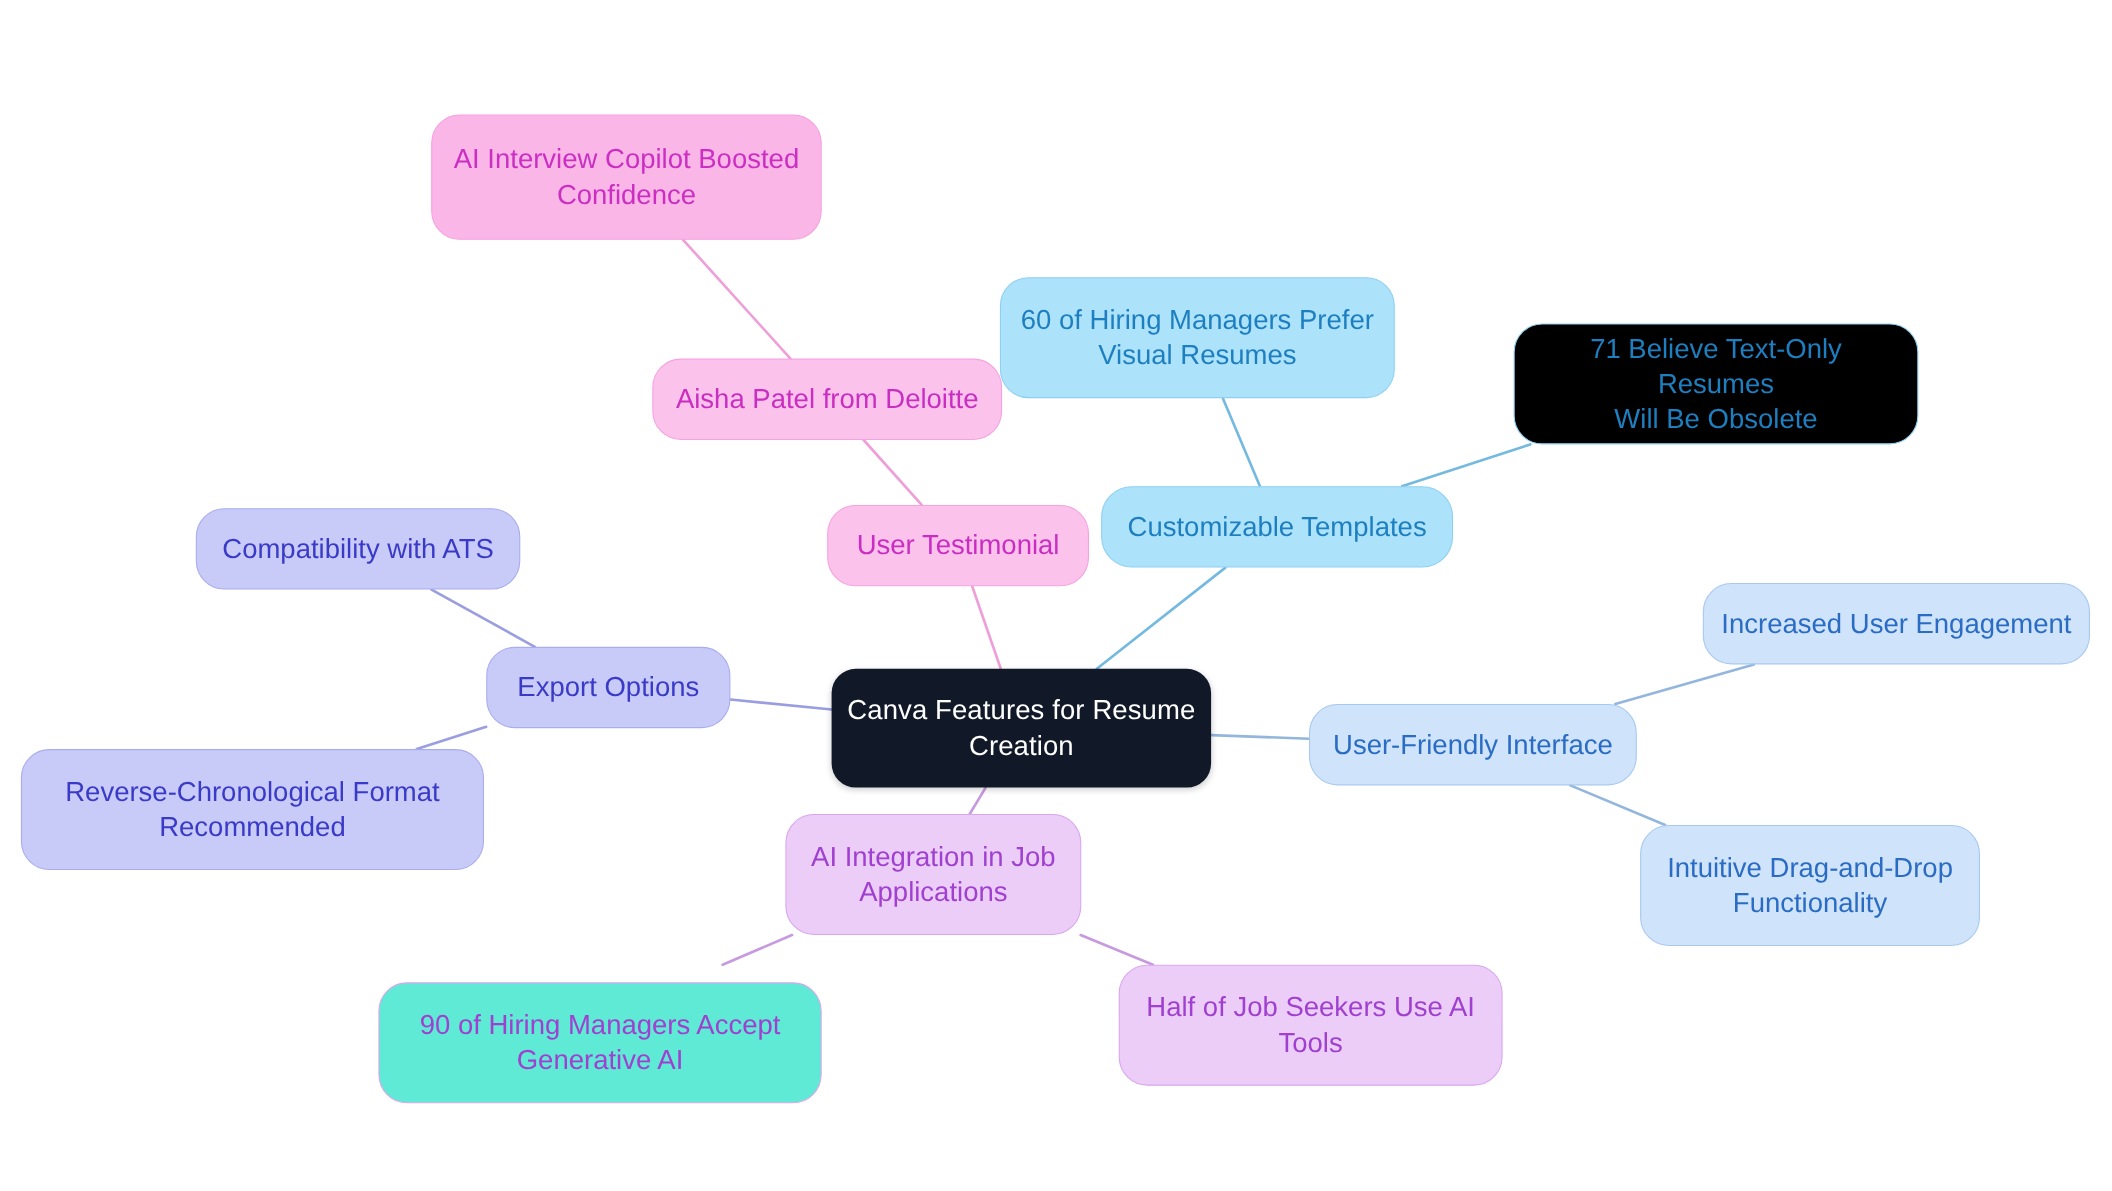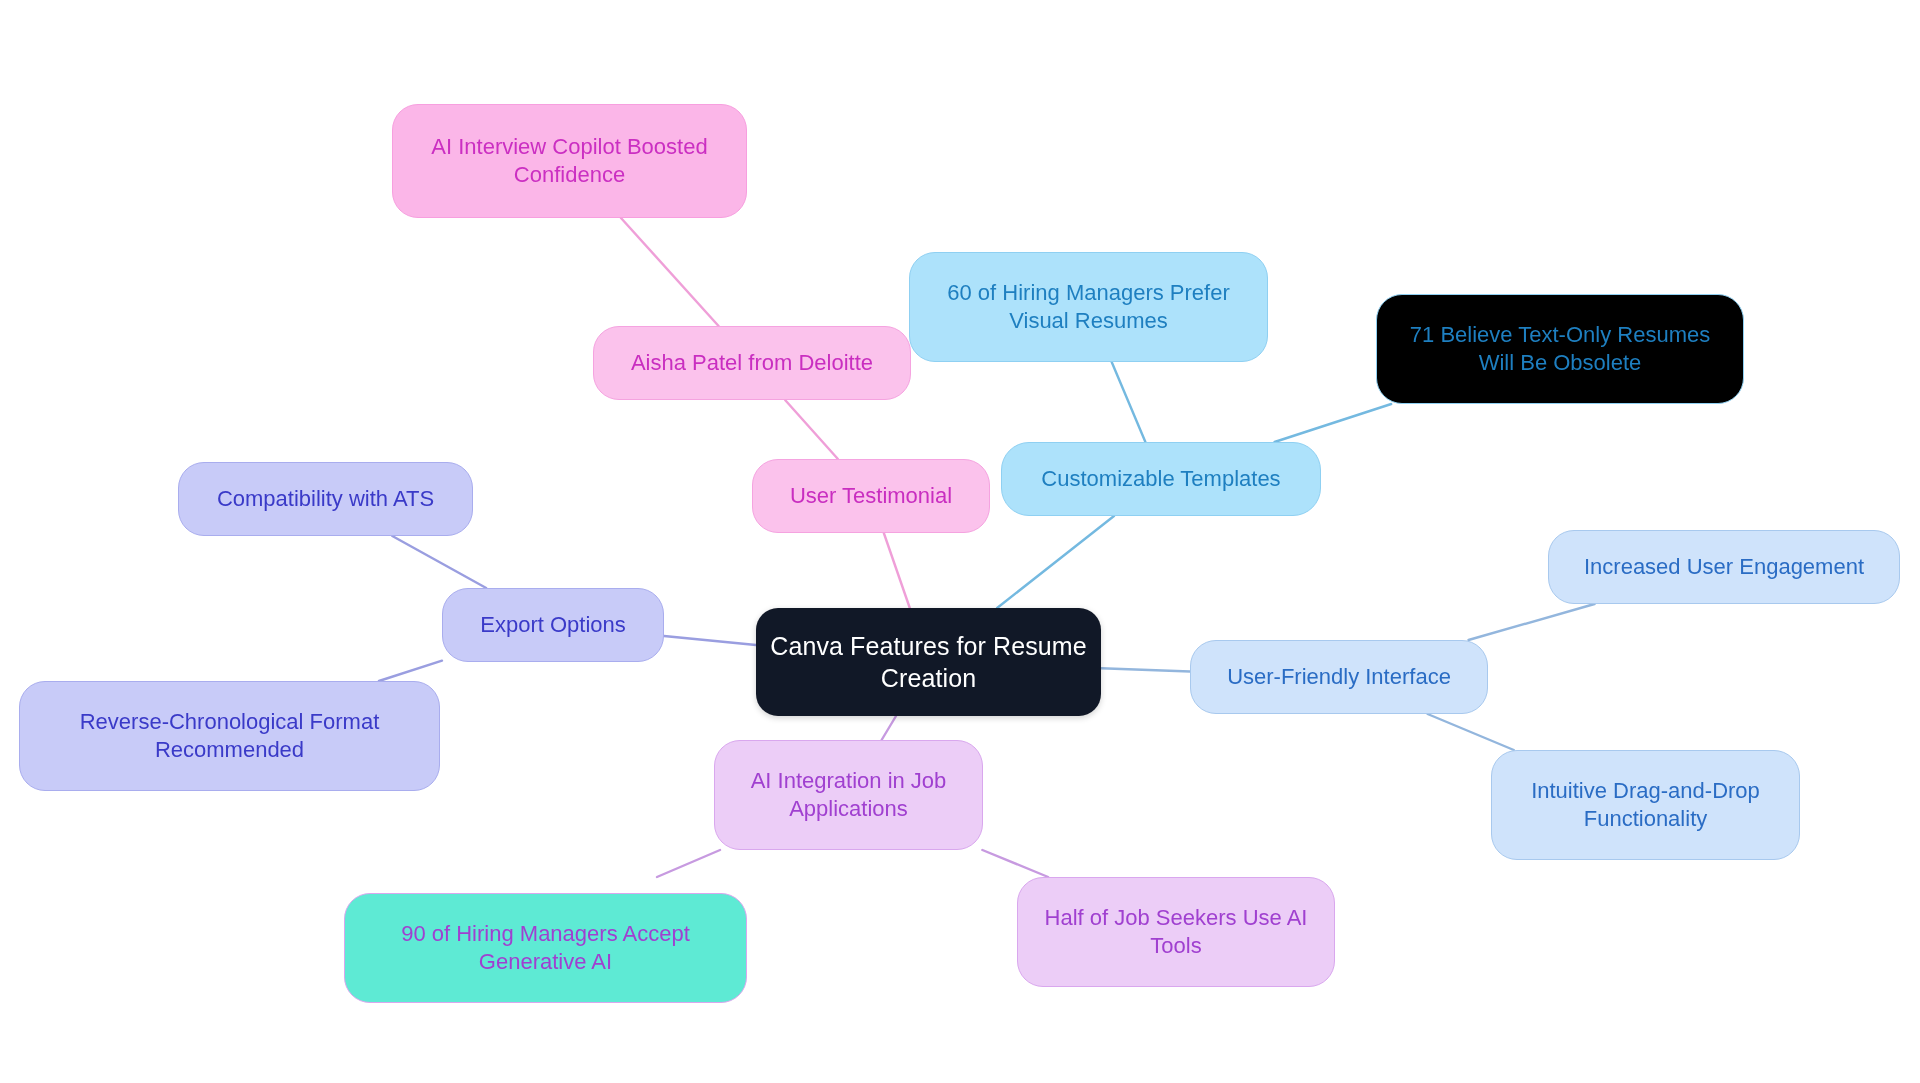"AI Interview Copilot Boosted" .node.branch, .node.leaf { font-size: 22px -> 25px }
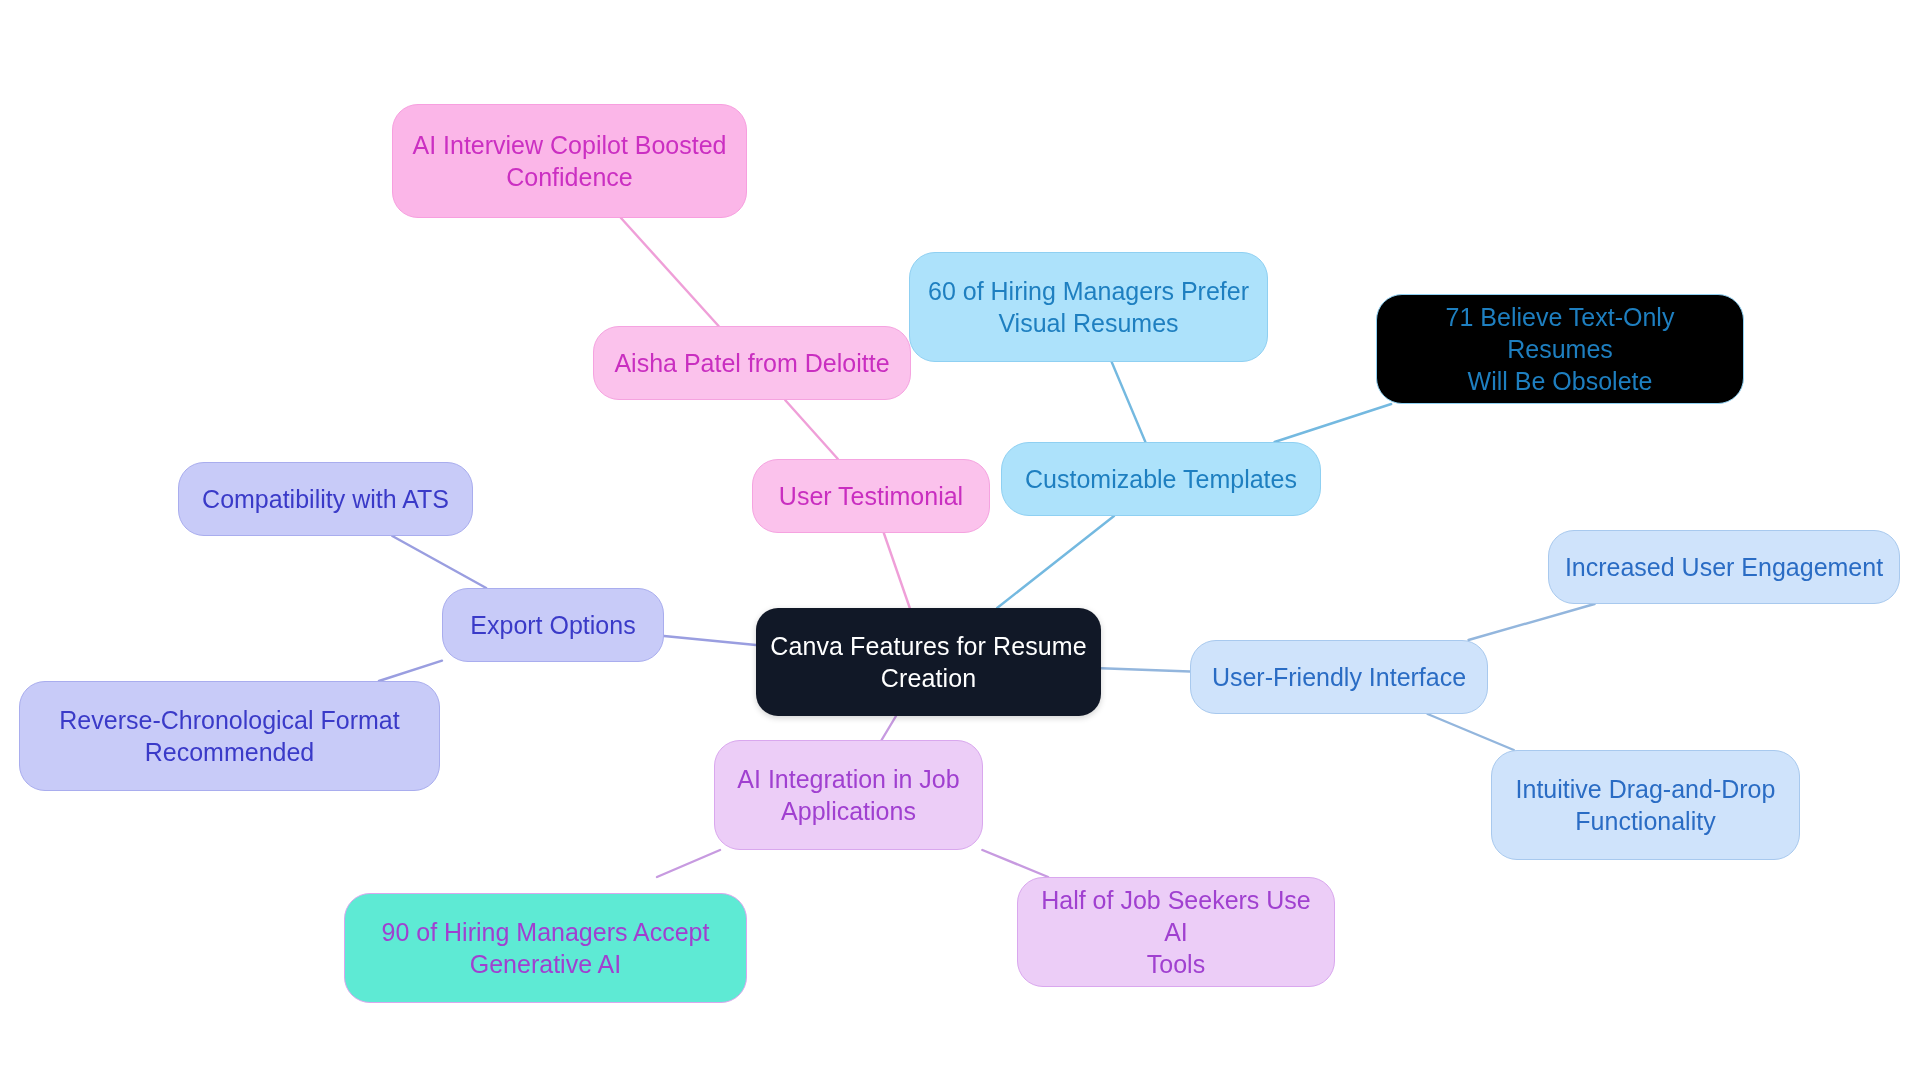"Half of Job Seekers Use" div.node { width: 318px -> 349px }
